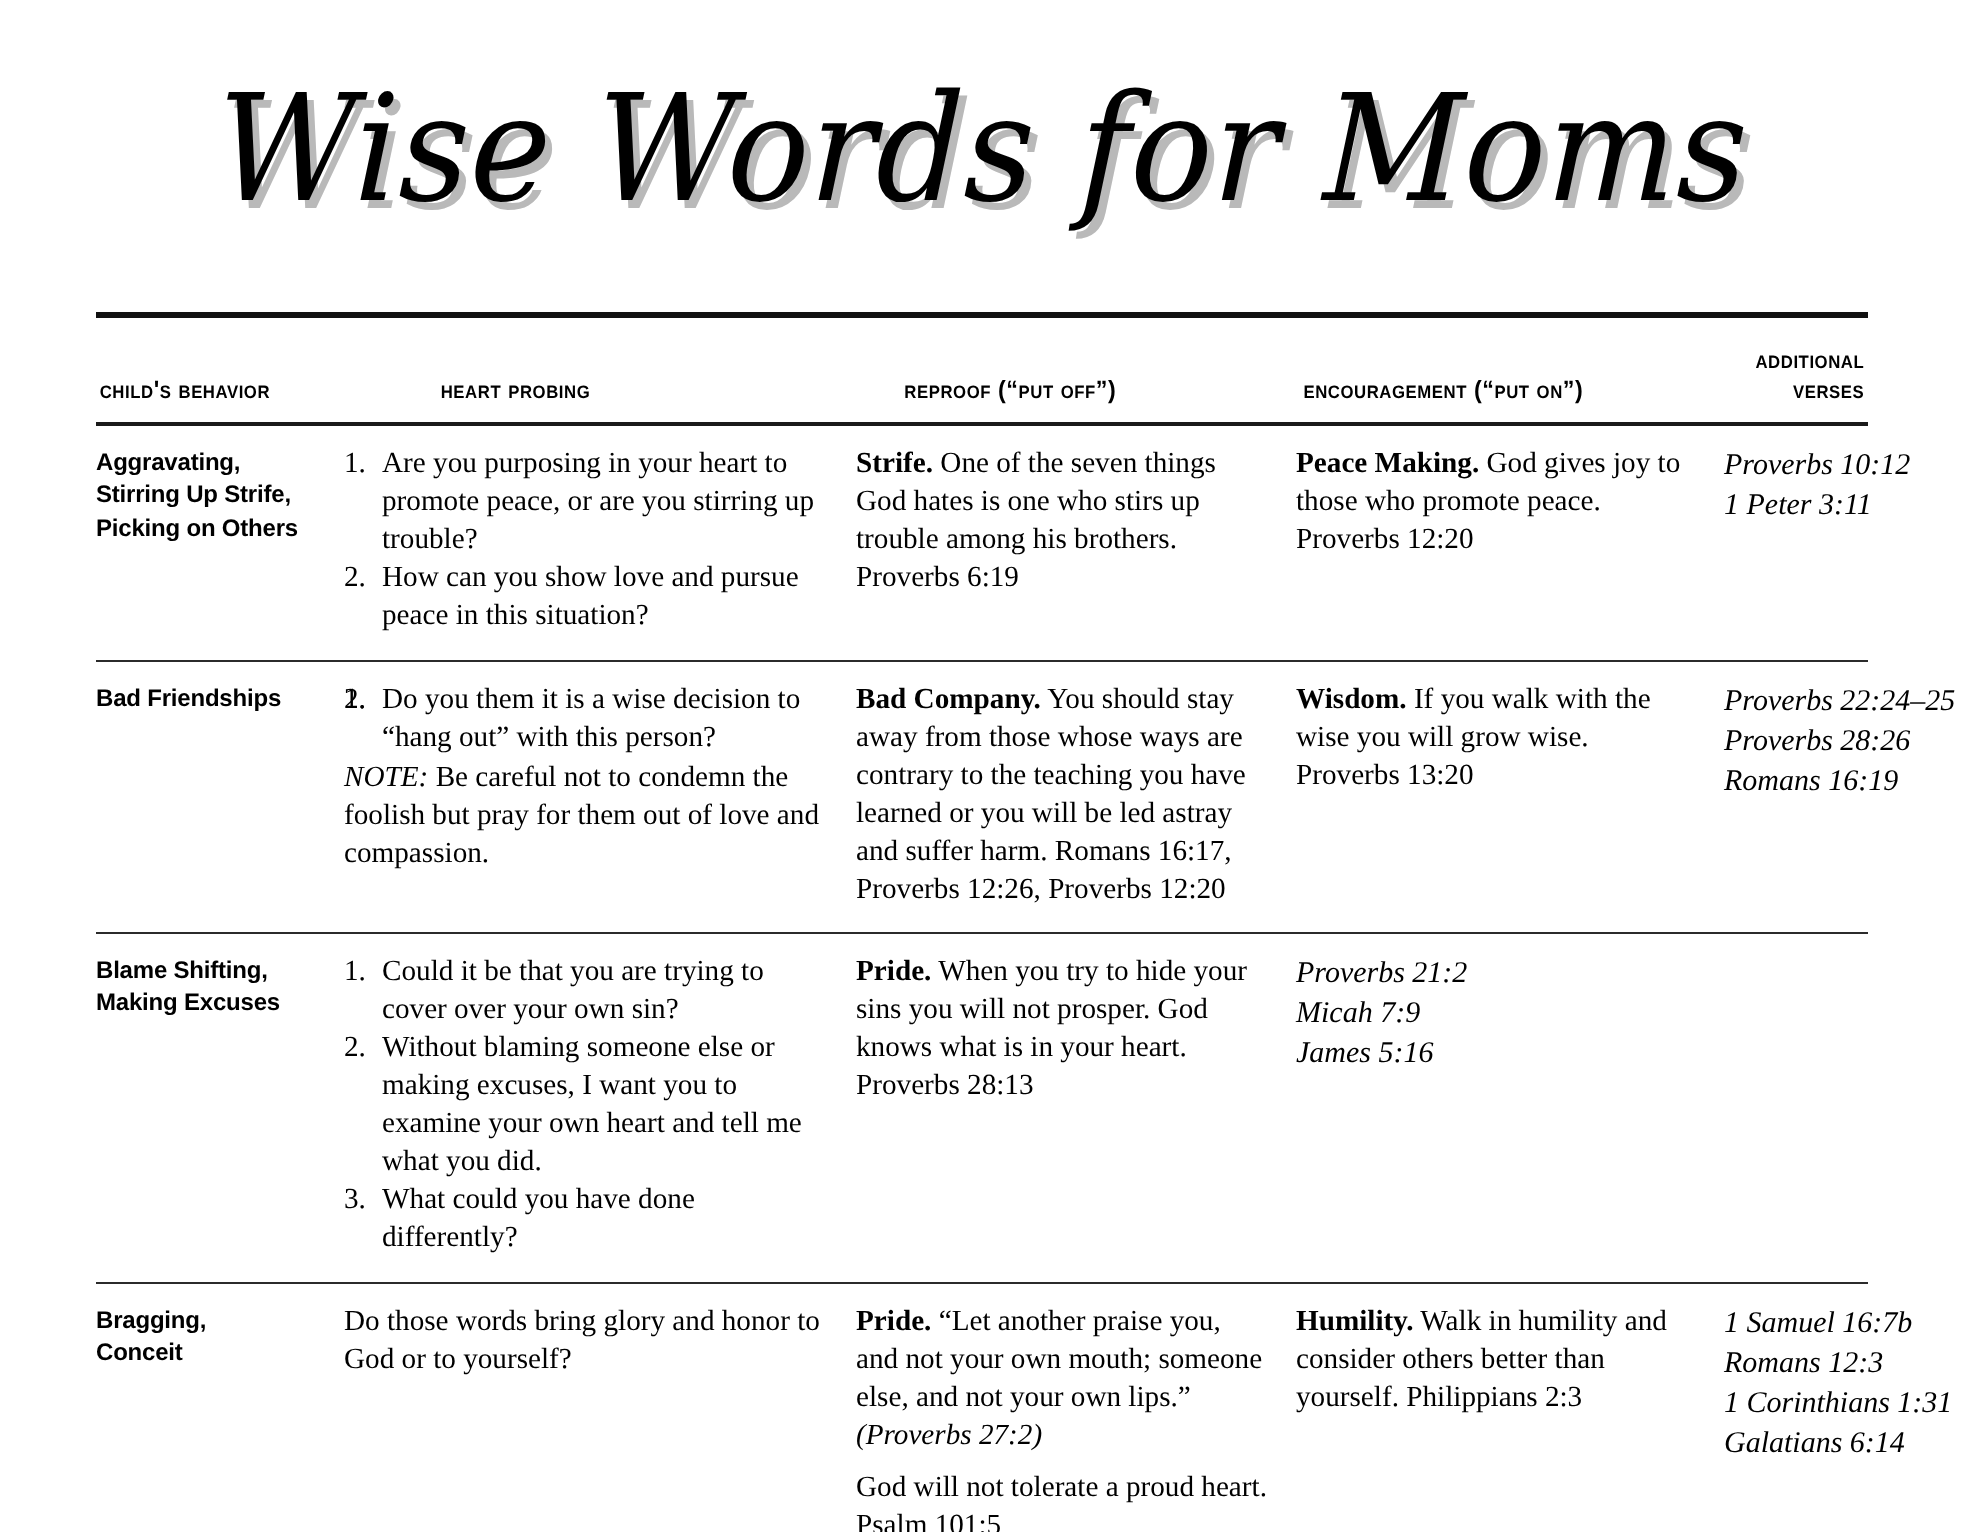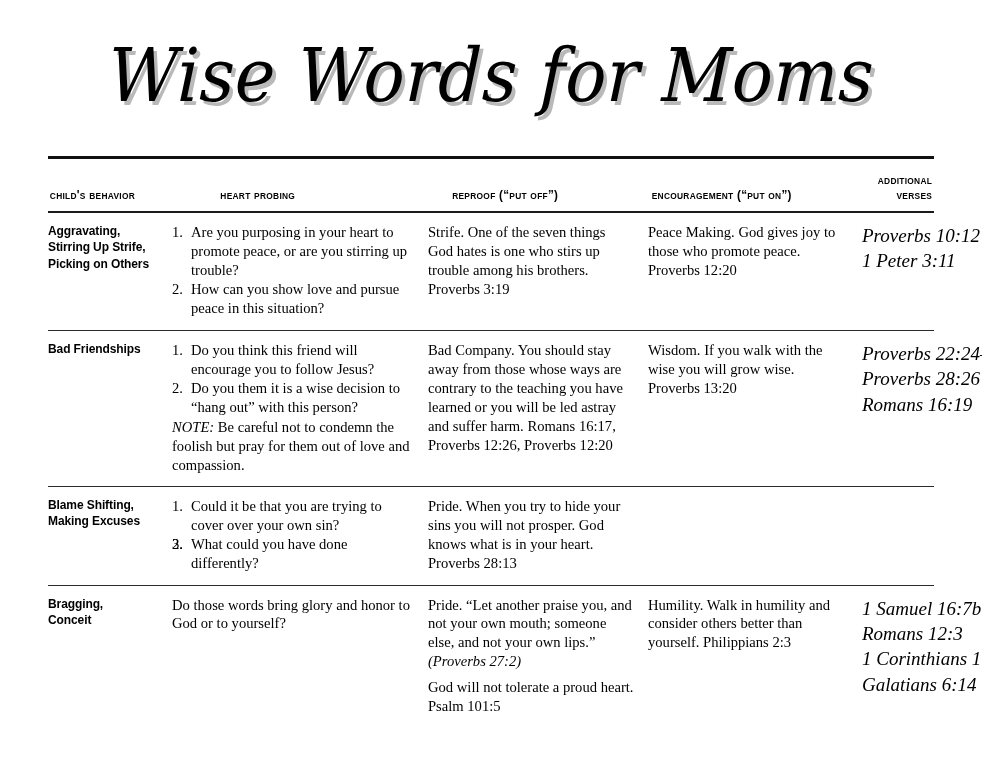"Strife." .term { font-weight: normal -> bold }
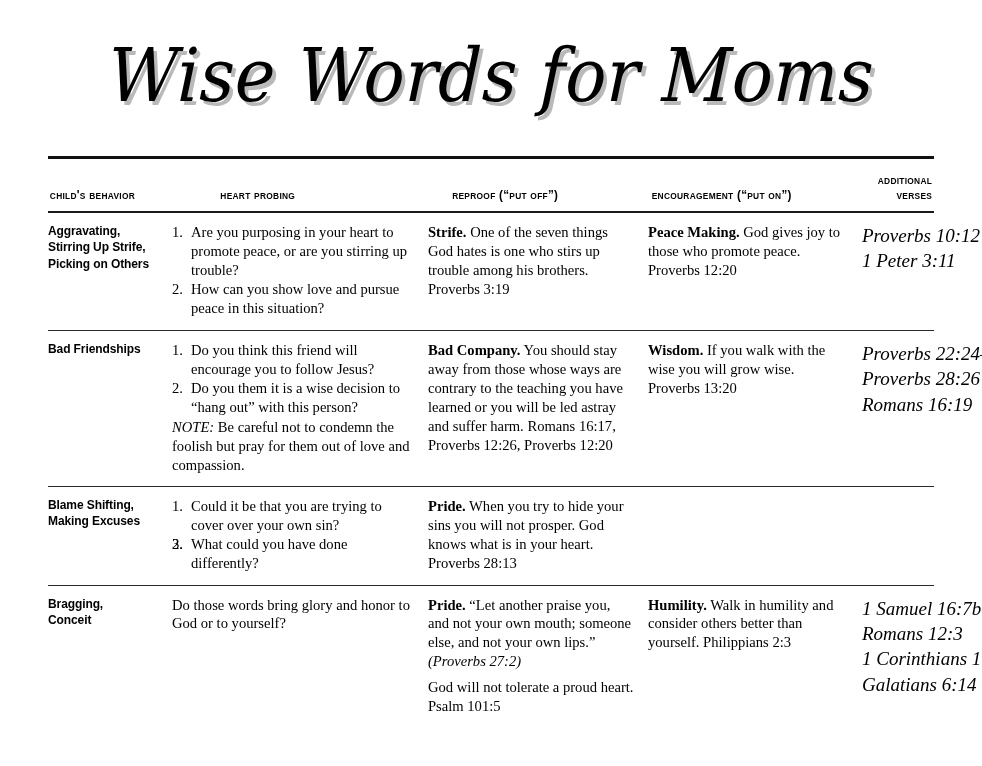"One of the seven things" span { text: 3:19 -> 6:19 }
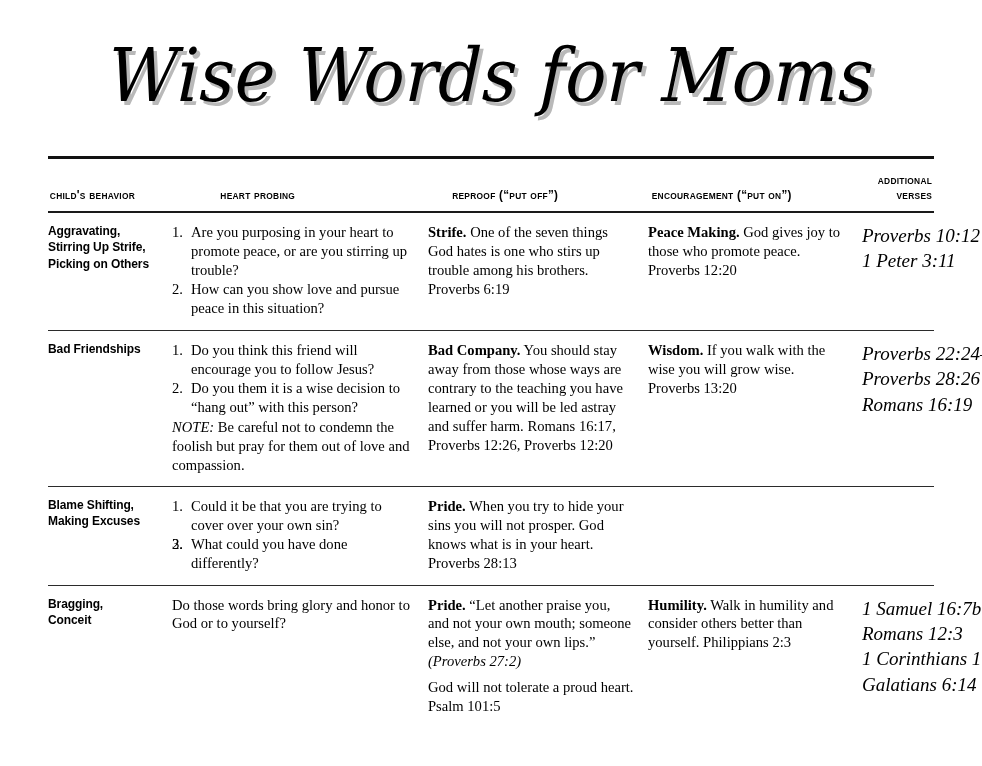"Proverbs 10:12" .c-verses { font-size: 19px -> 15px }
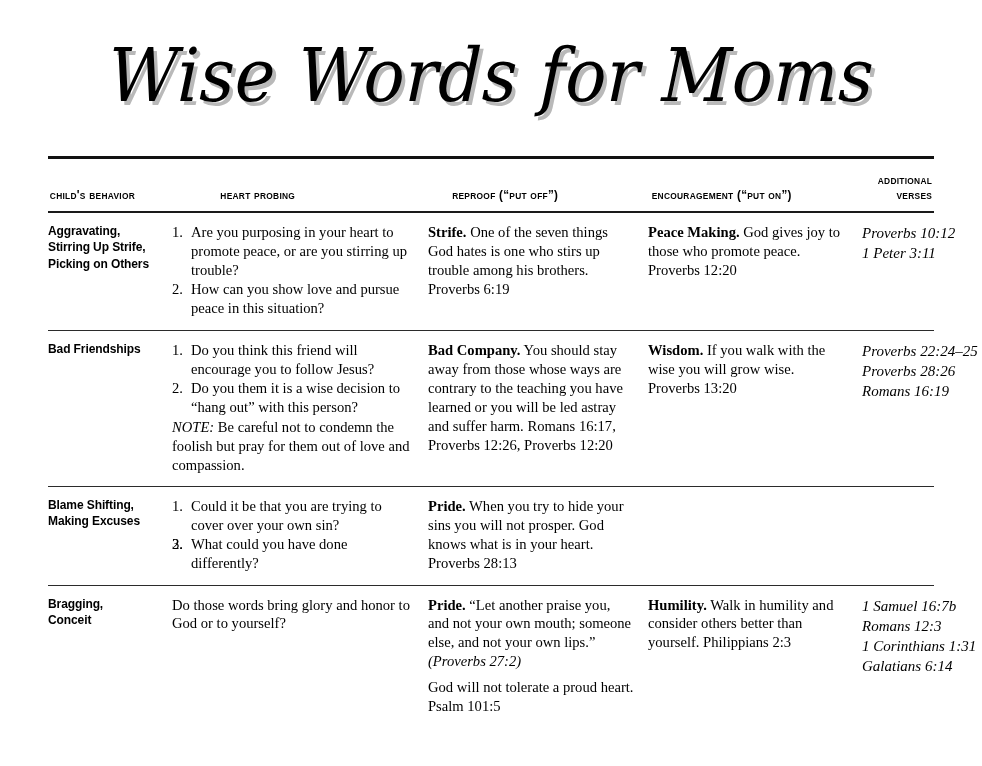"Do you think this friend" span { html: <span>Do you think this friend will encourage you to follow Jesus?</span> -> none }
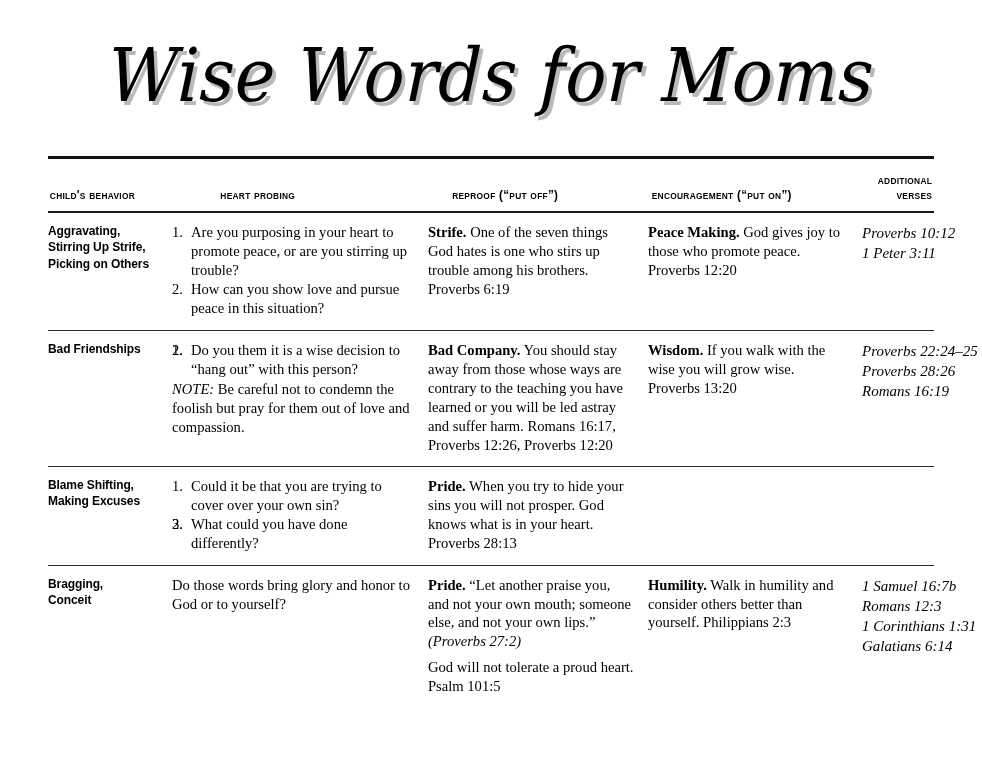"Proverbs 21:2" div.cell { html: none -> <div> <span>Proverbs 21:2</span> <span>Micah 7:9</span> <span>James 5:16</span> </div> }
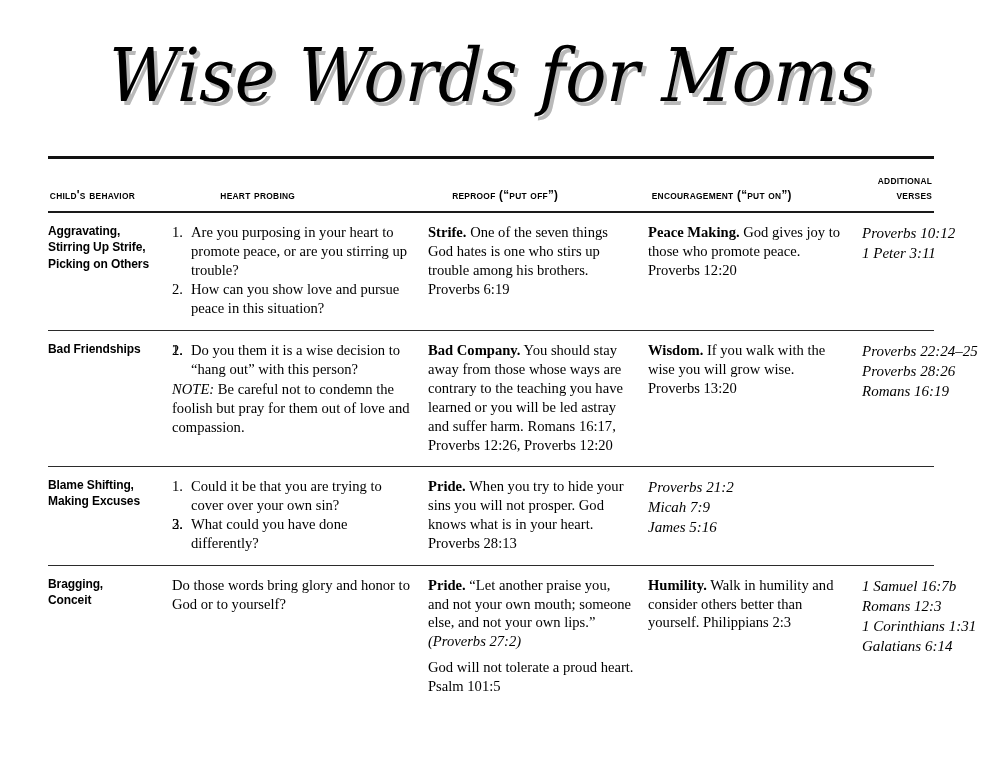"Without blaming someone else or" span { html: none -> <span>Without blaming someone else or making excuses, I want you to examine your own heart and tell me what you did.</span> }
